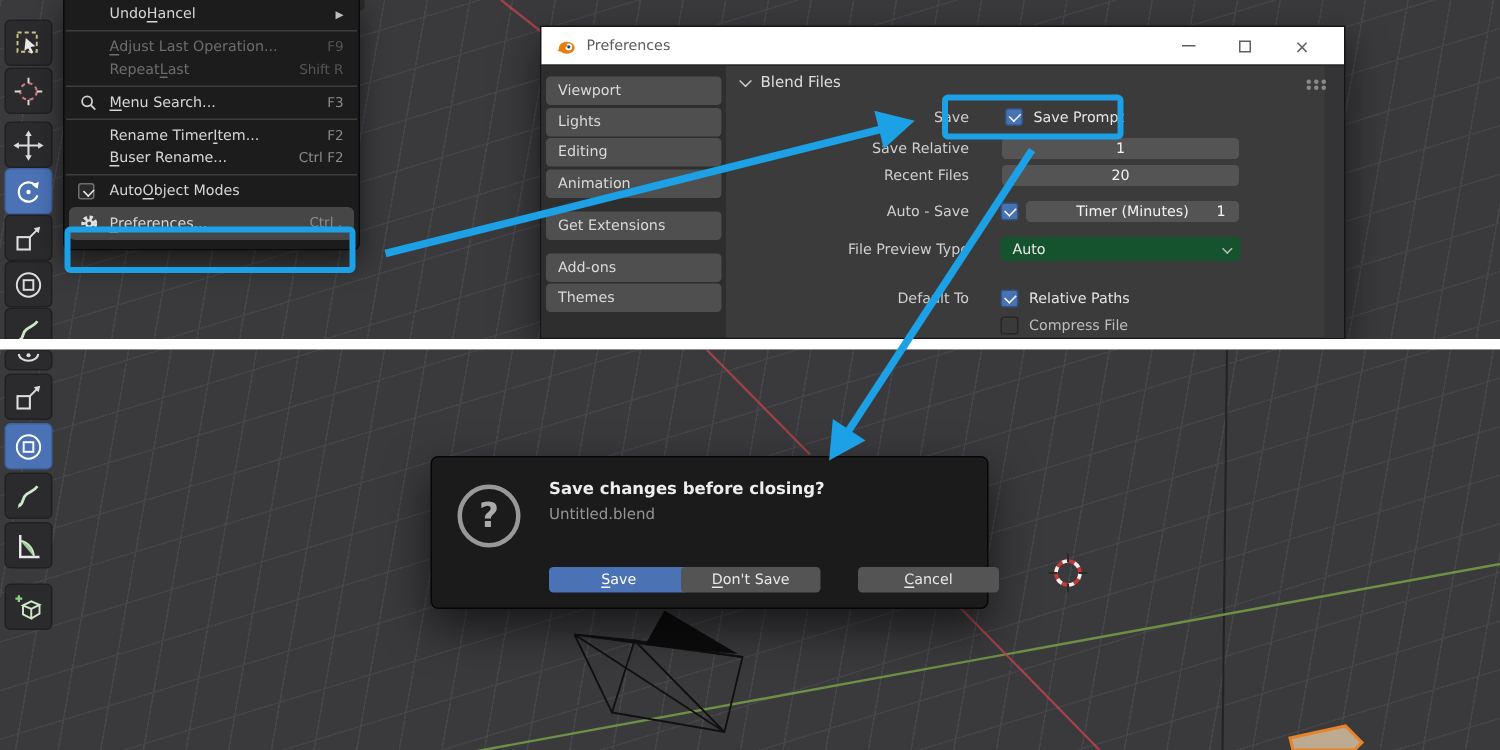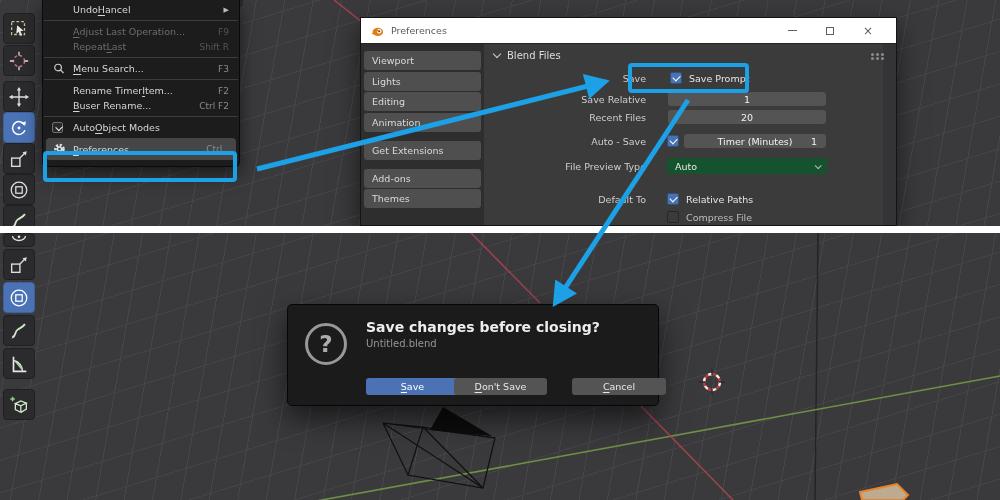"Save changes before closing?" .dtitle { font-size: 14px -> 11px }
